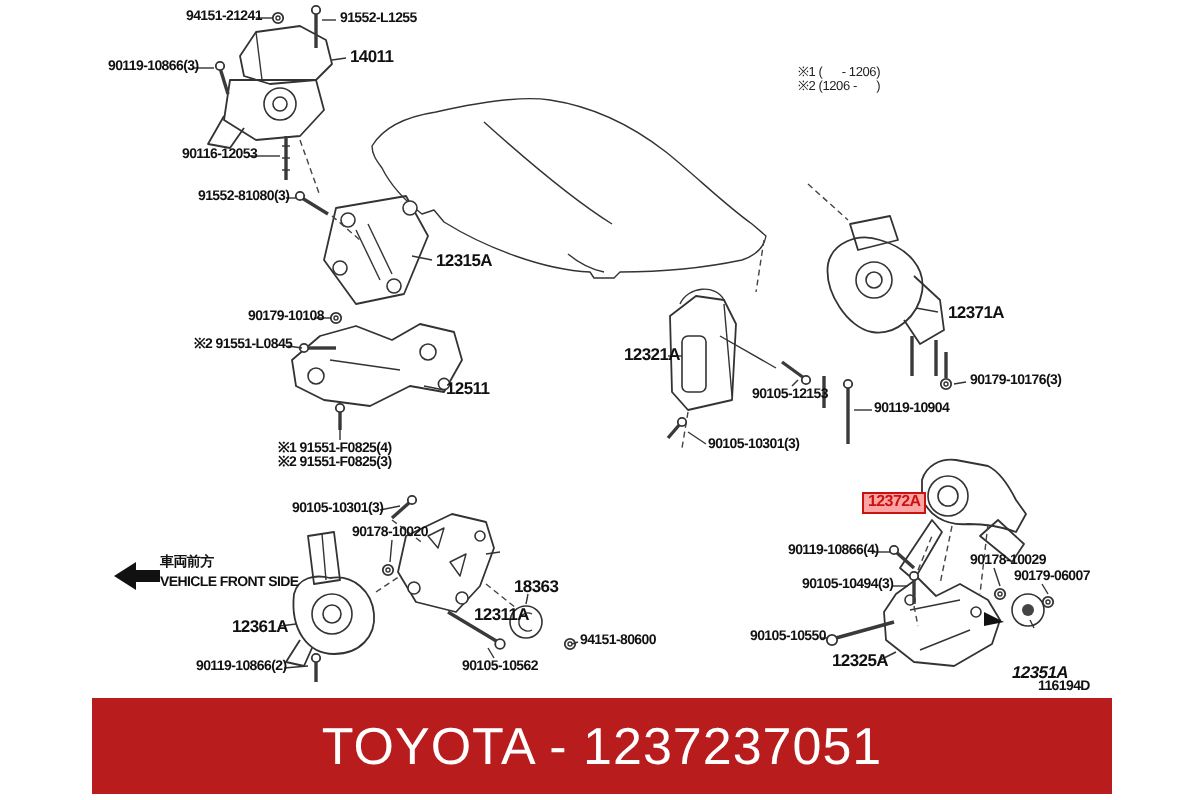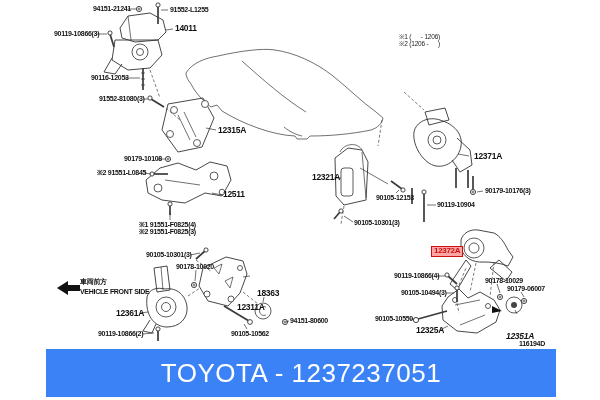"TOYOTA - 1237237051" div.footer { background: #3b82f6 -> #b91c1c }
